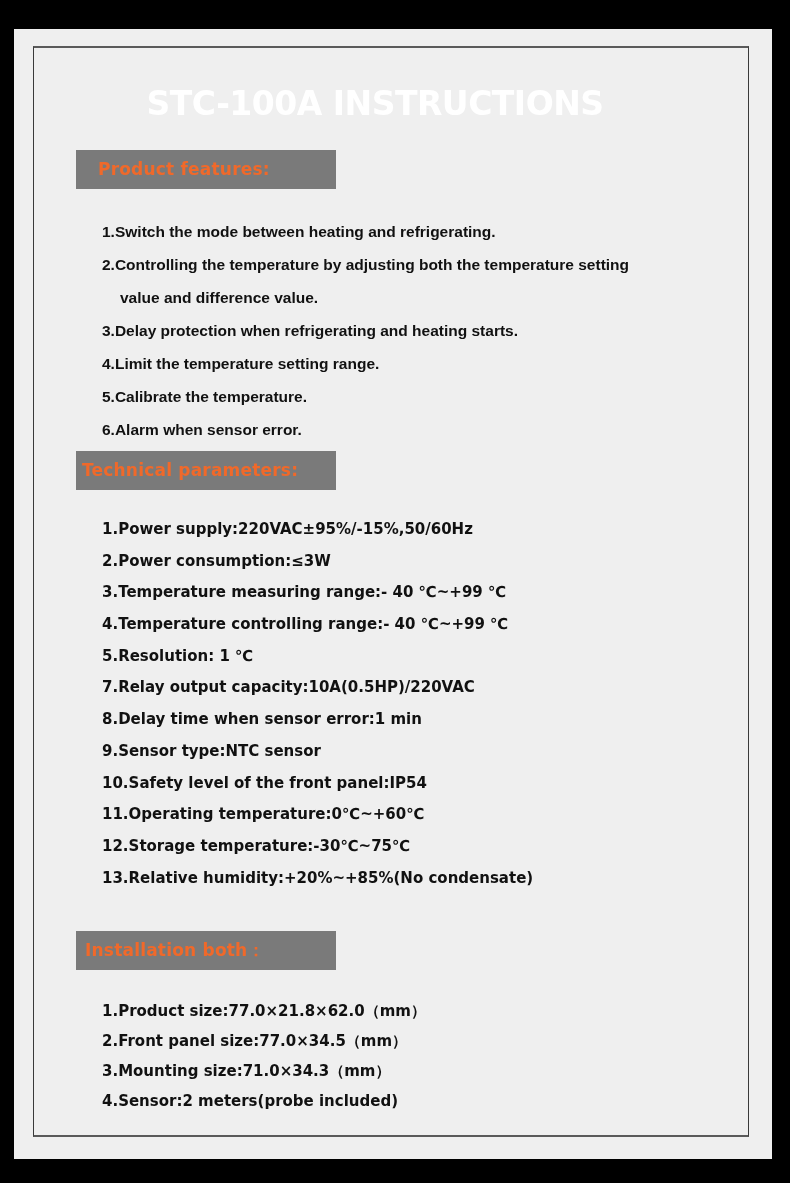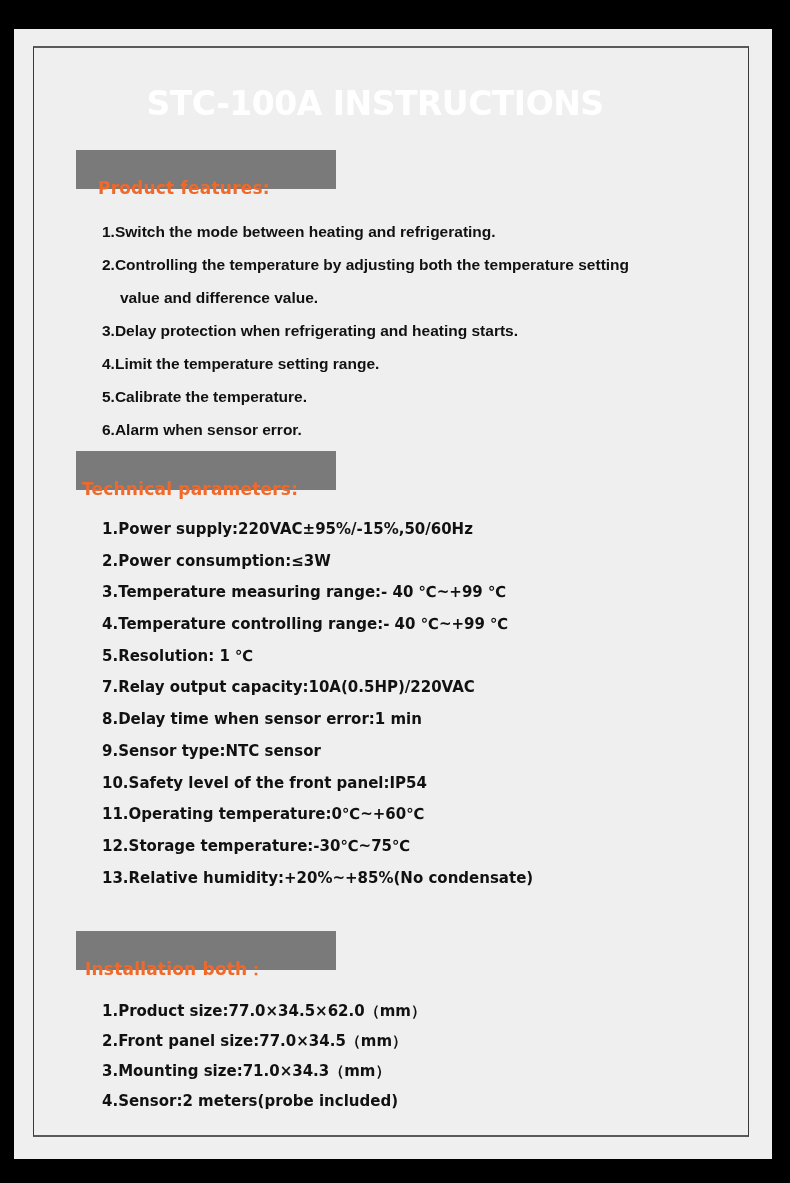"Product features:" .section-header span { margin-top: 19px -> none }
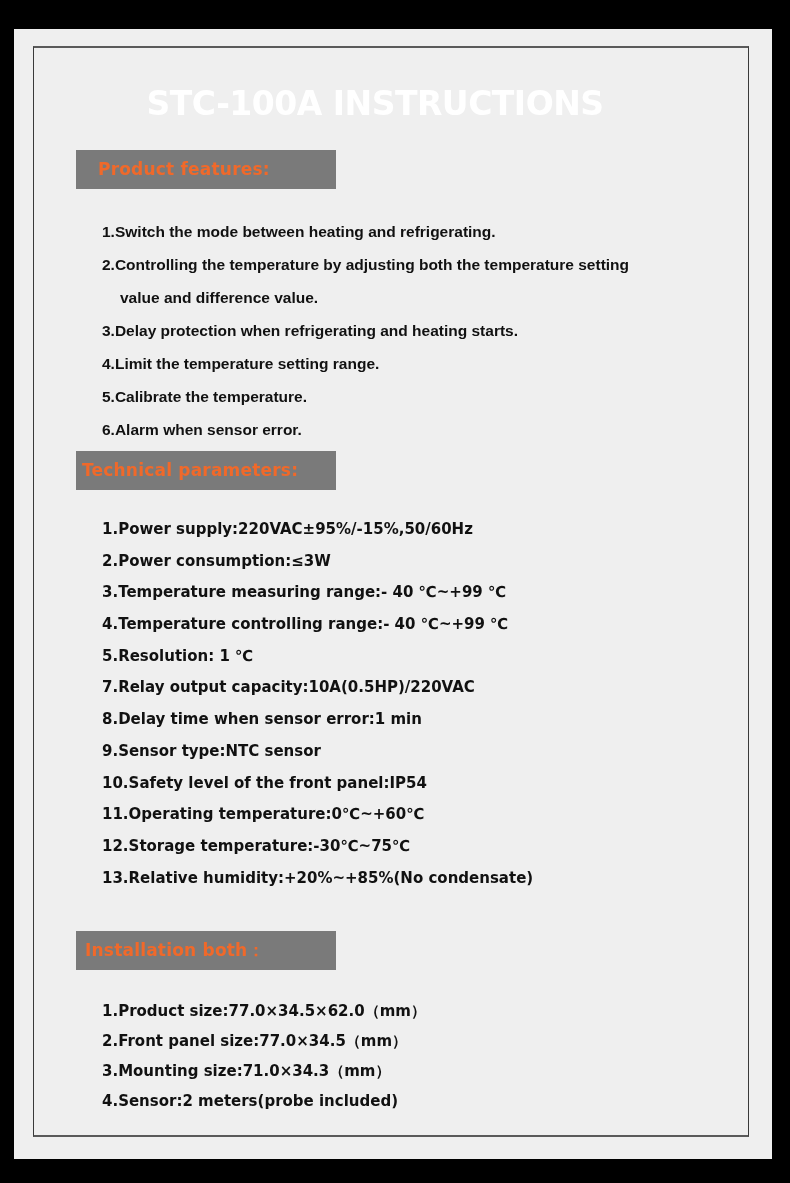"1.Product size:77.0×34.5×62.0（mm）" li { text: 34.5 -> 21.8 }
